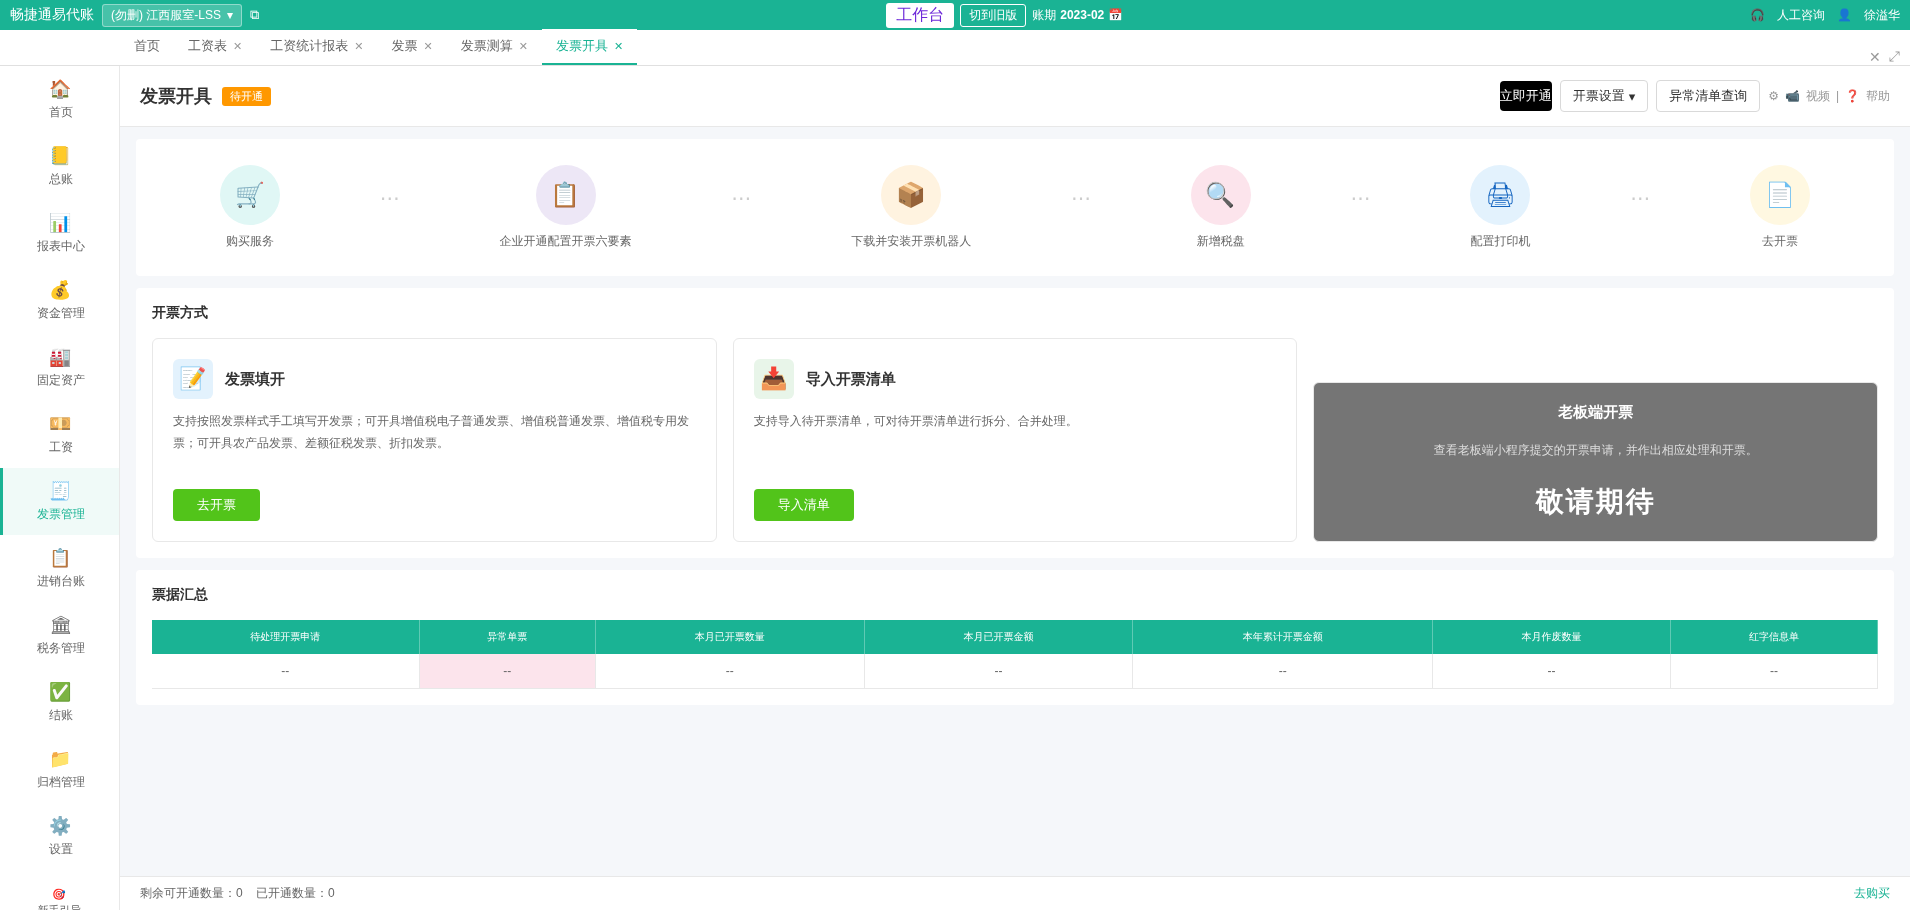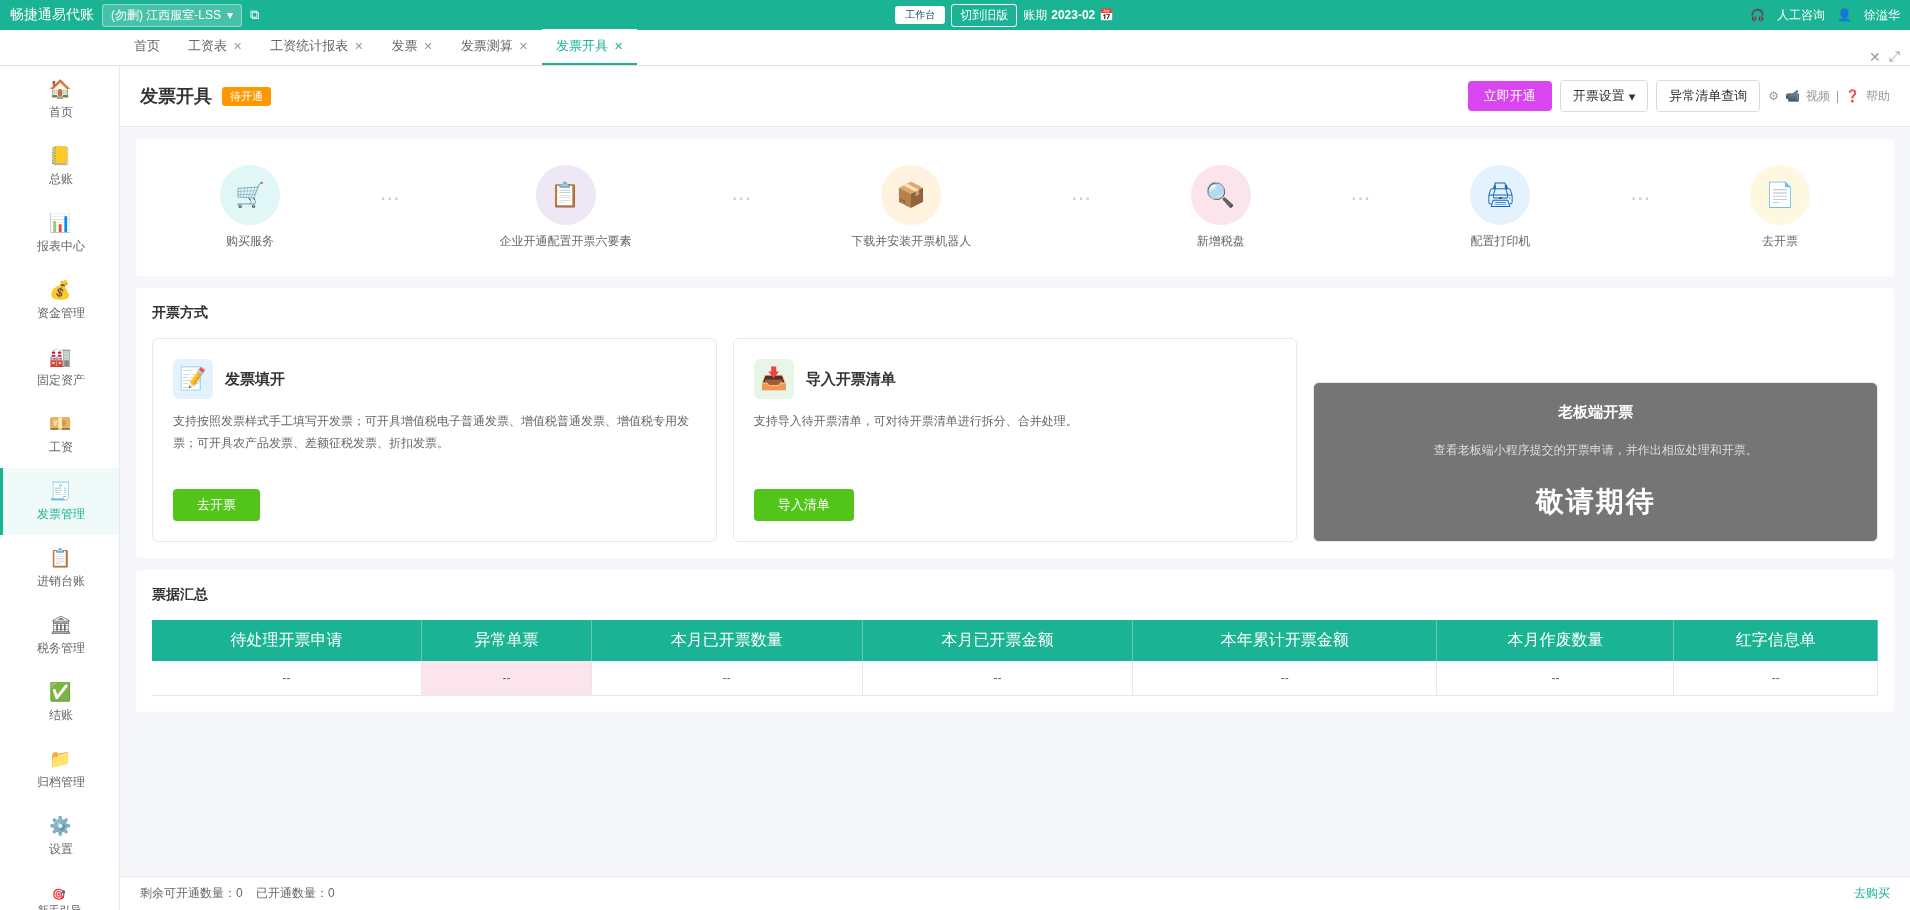"工作台" .btn-workbench { color: #0c4a6e -> #6d28d9; font-size: 10px -> 16px }
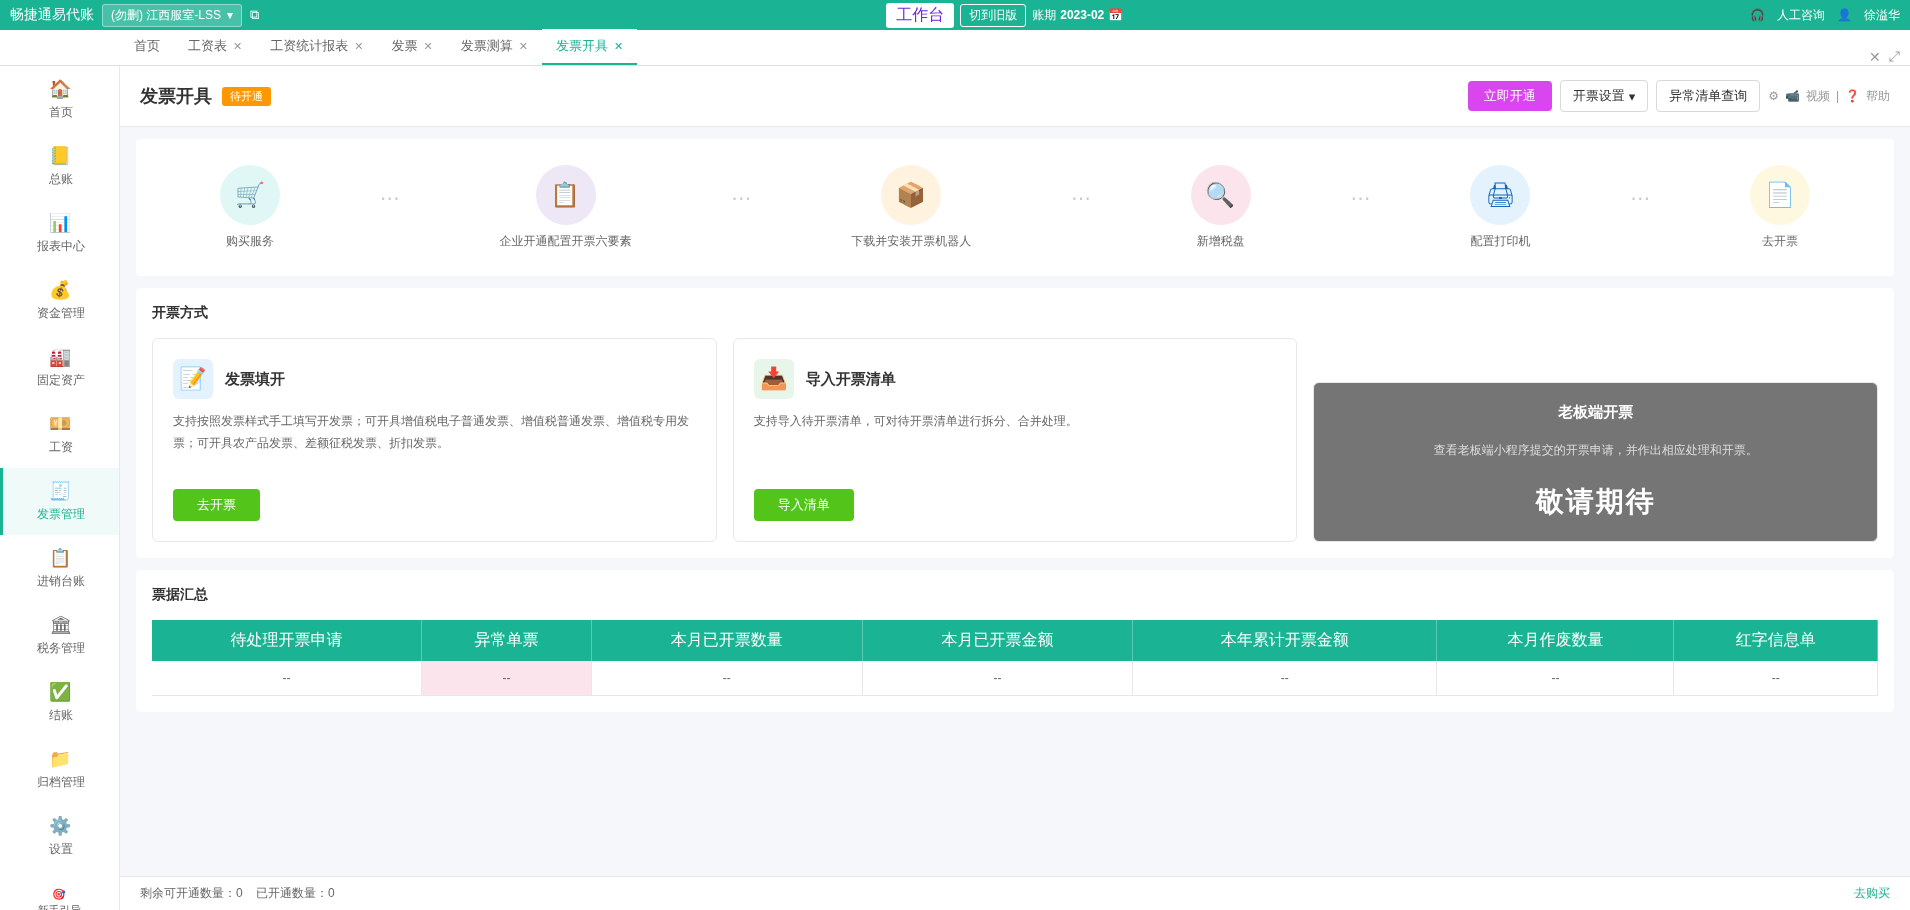"立即开通" .btn-primary { background: #d946ef -> #000000; padding: 6px 16px -> 6px 0 }
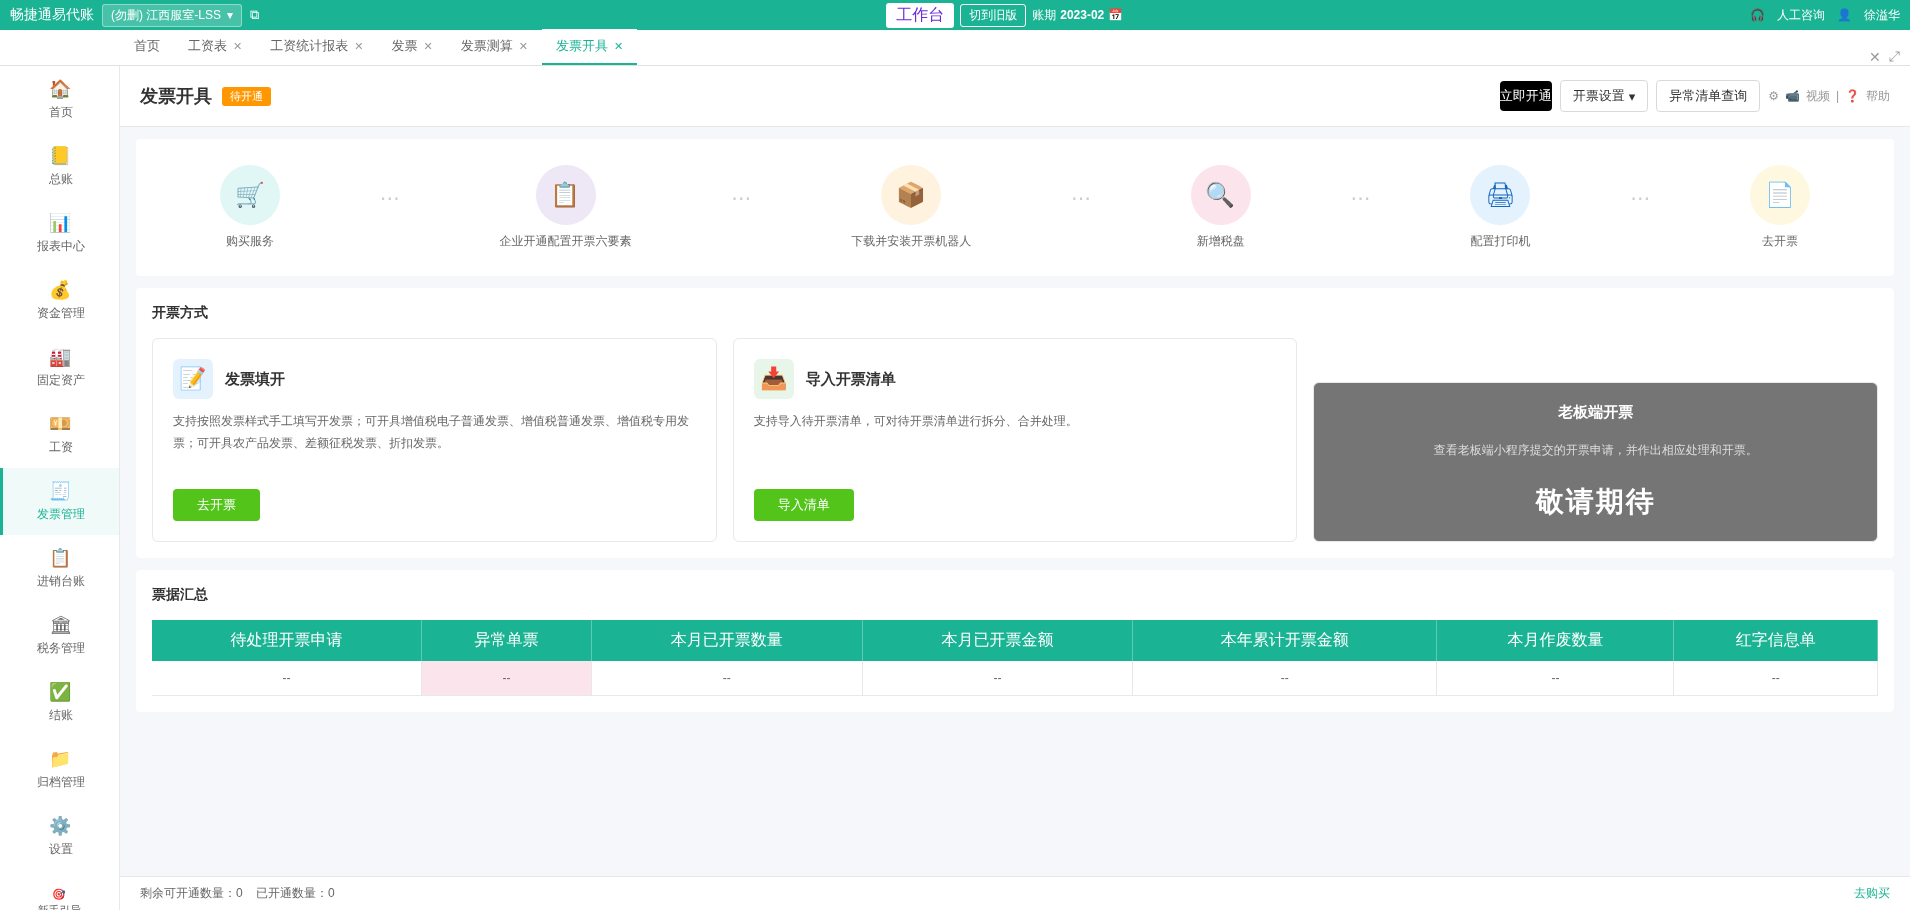"待处理开票申请" .summary-table th { font-size: 16px -> 10px }
